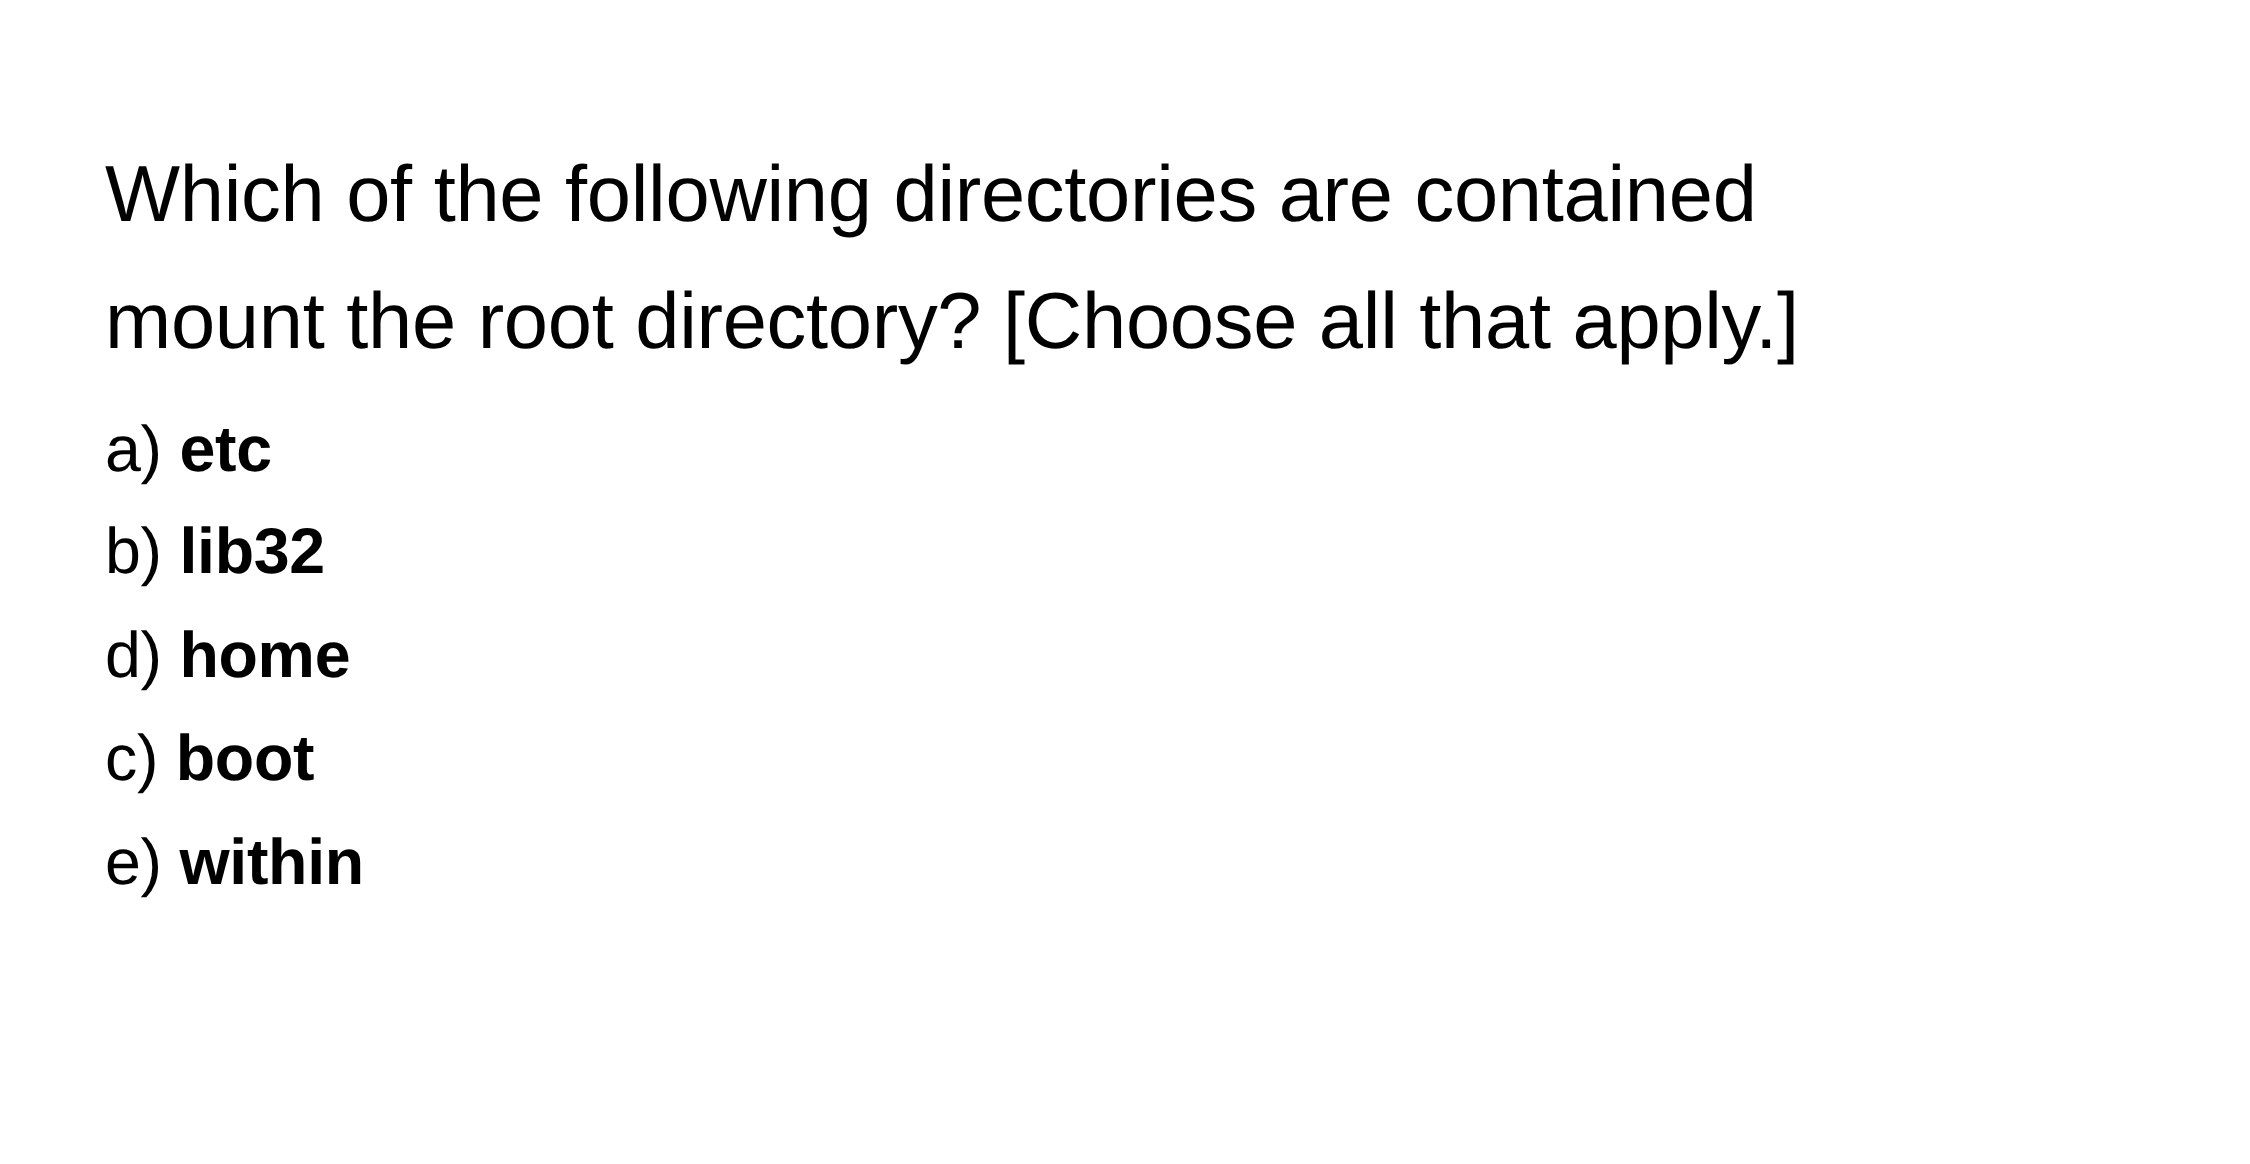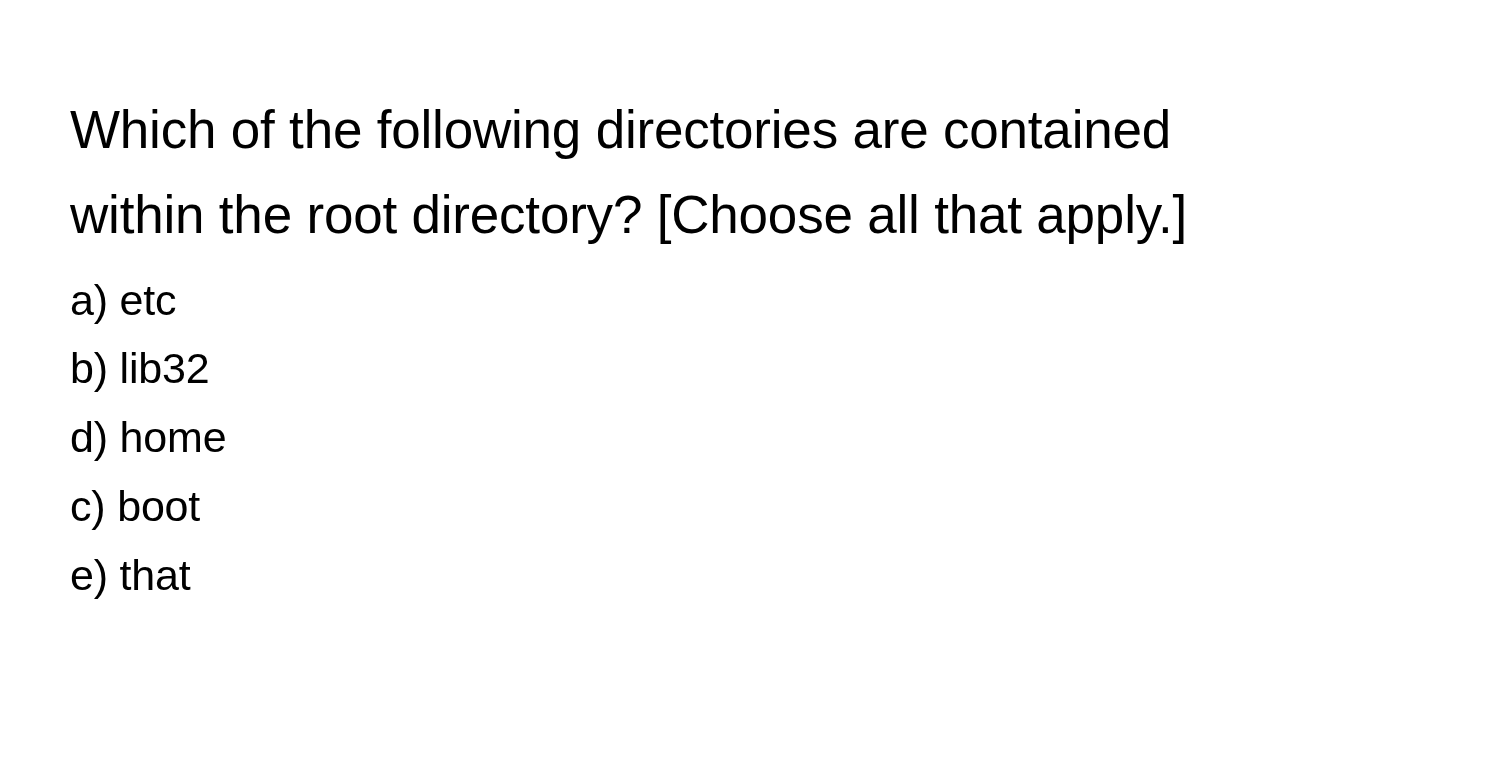"within the root directory? [Choose" span.question-line { text: within -> mount }
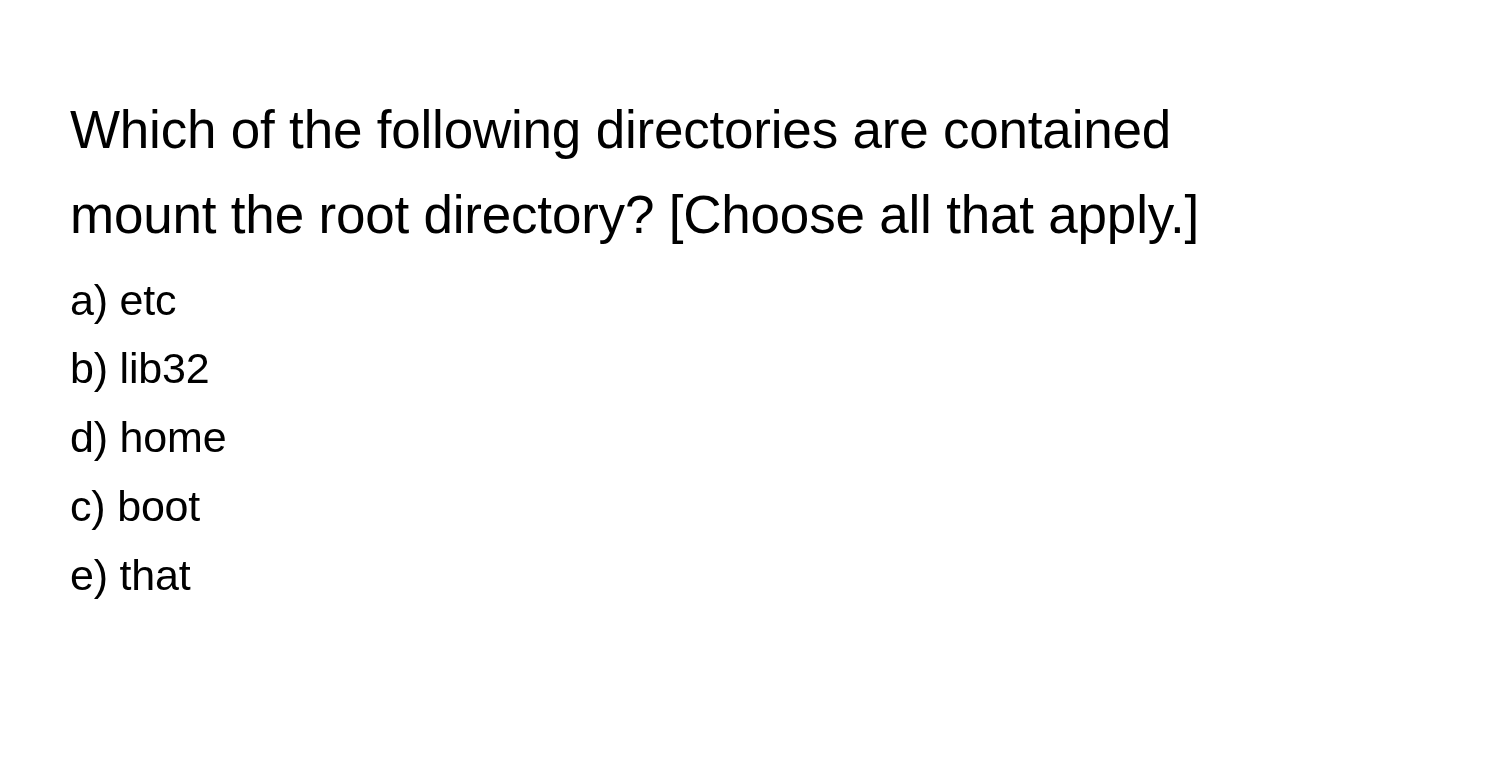"etc" .option-value { font-weight: none -> bold }
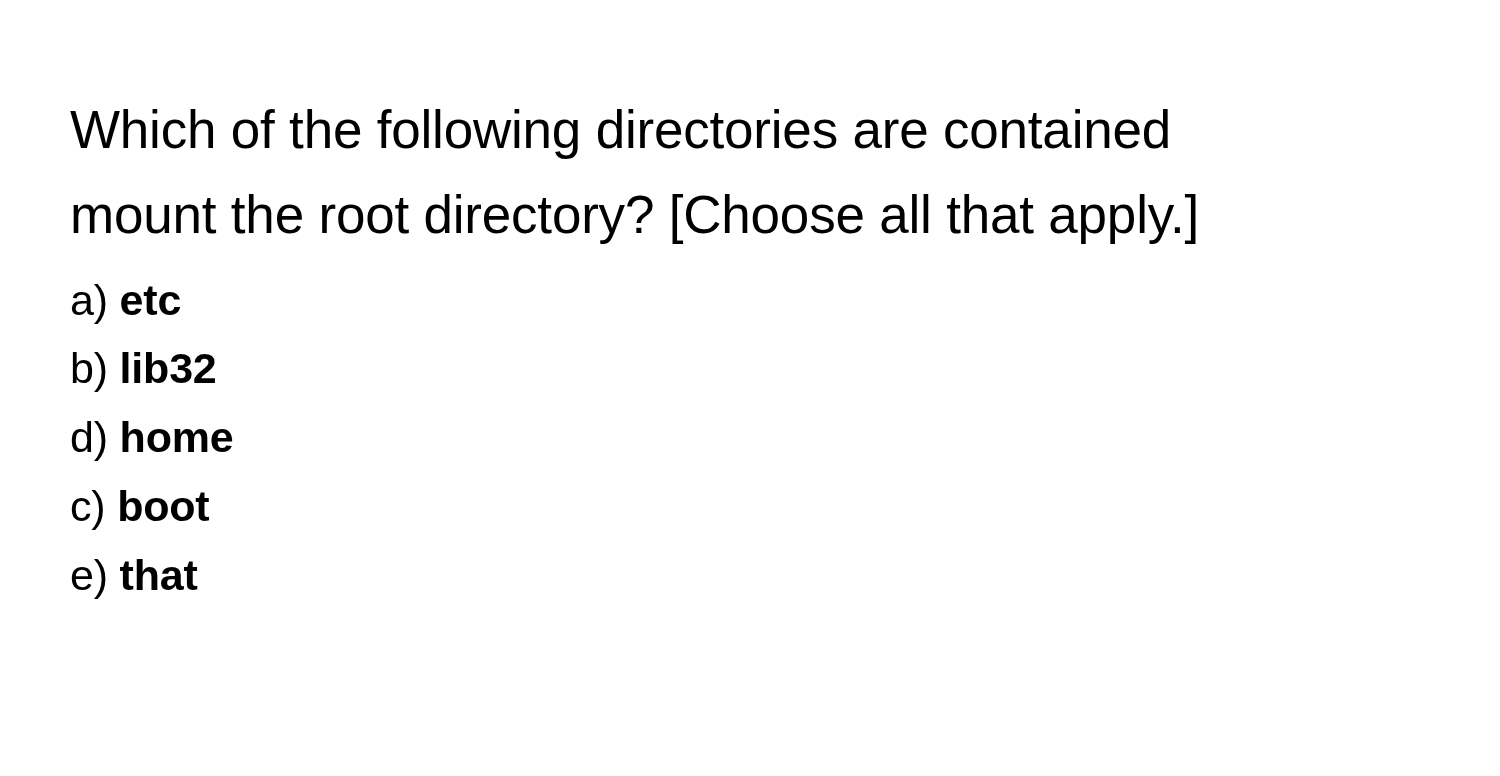"that" span.option-value { text: that -> within }
